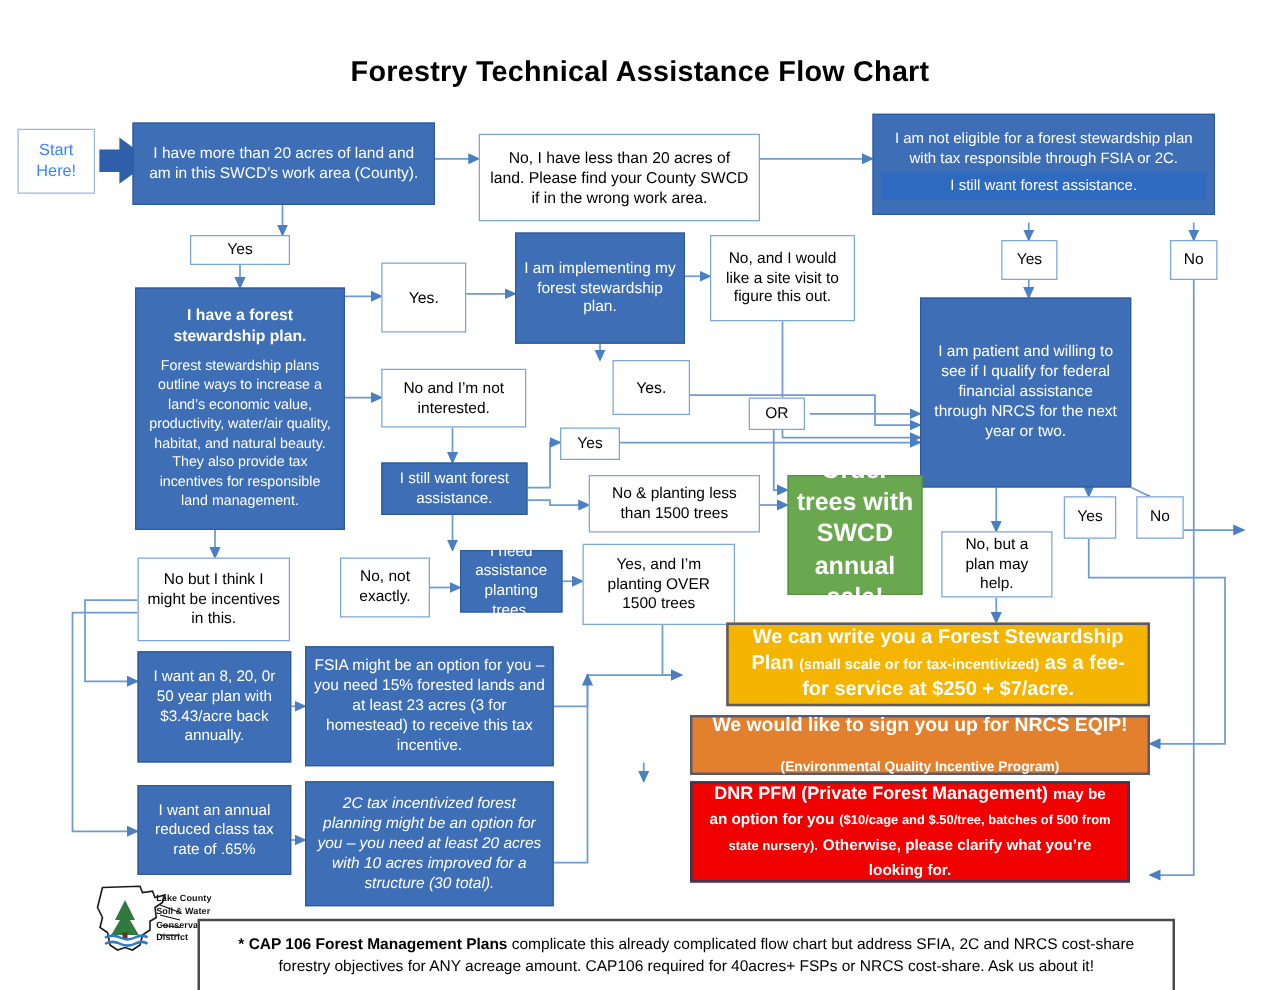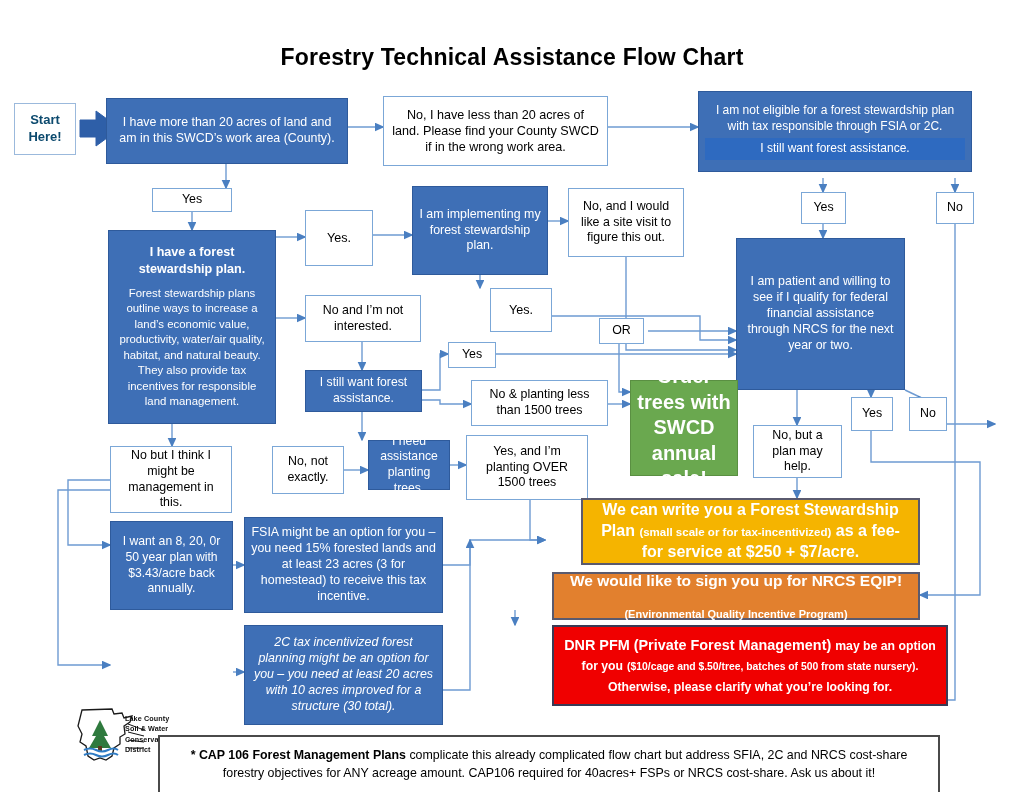"Start" .startbox { color: #0c4a6e -> #3b82f6; font-weight: bold -> normal }
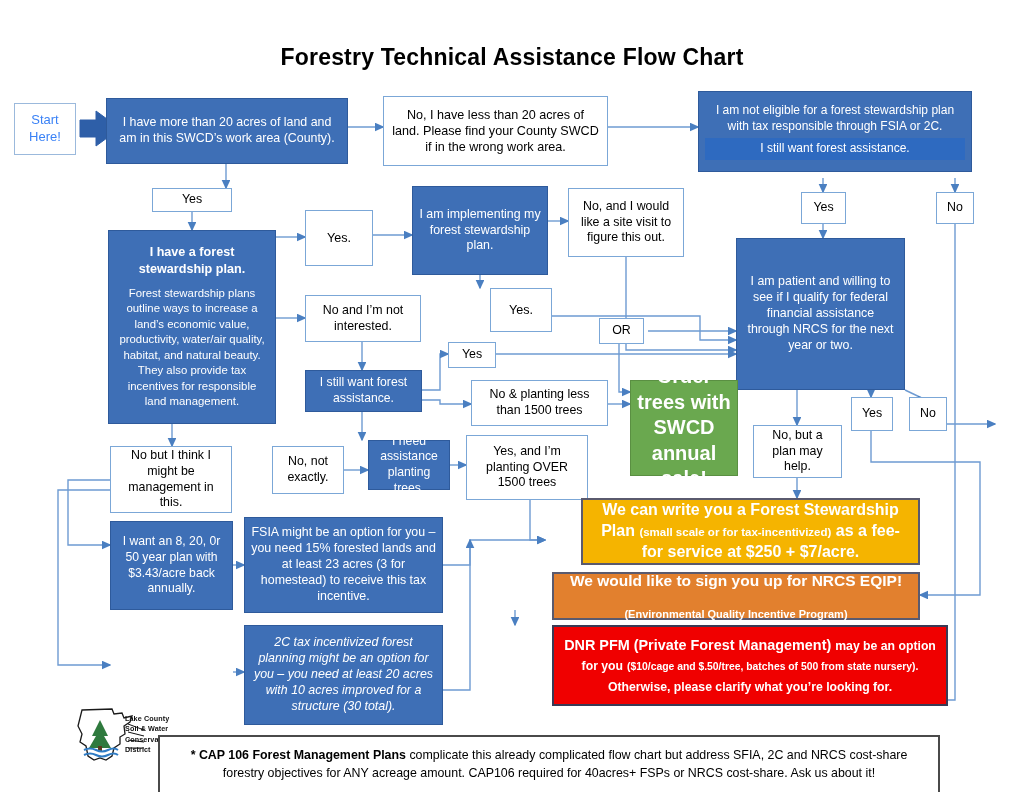"No, I have less than" div.node { top: 96px -> 107px }
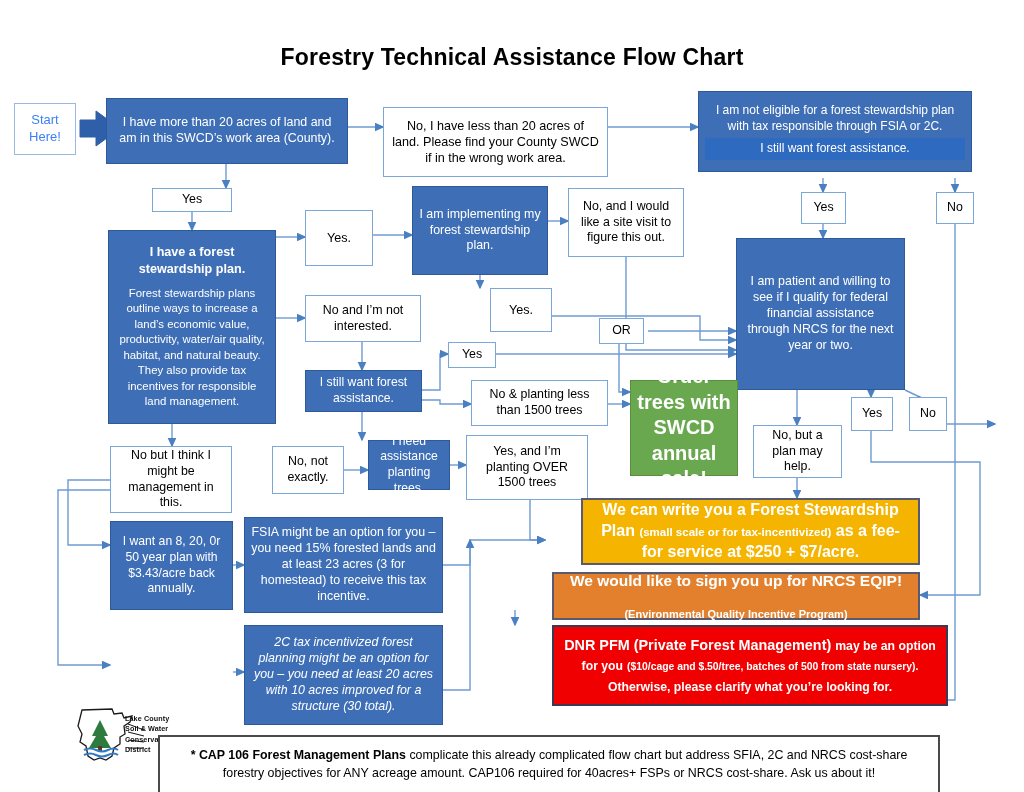"No but I think I" span { text: management -> incentives }
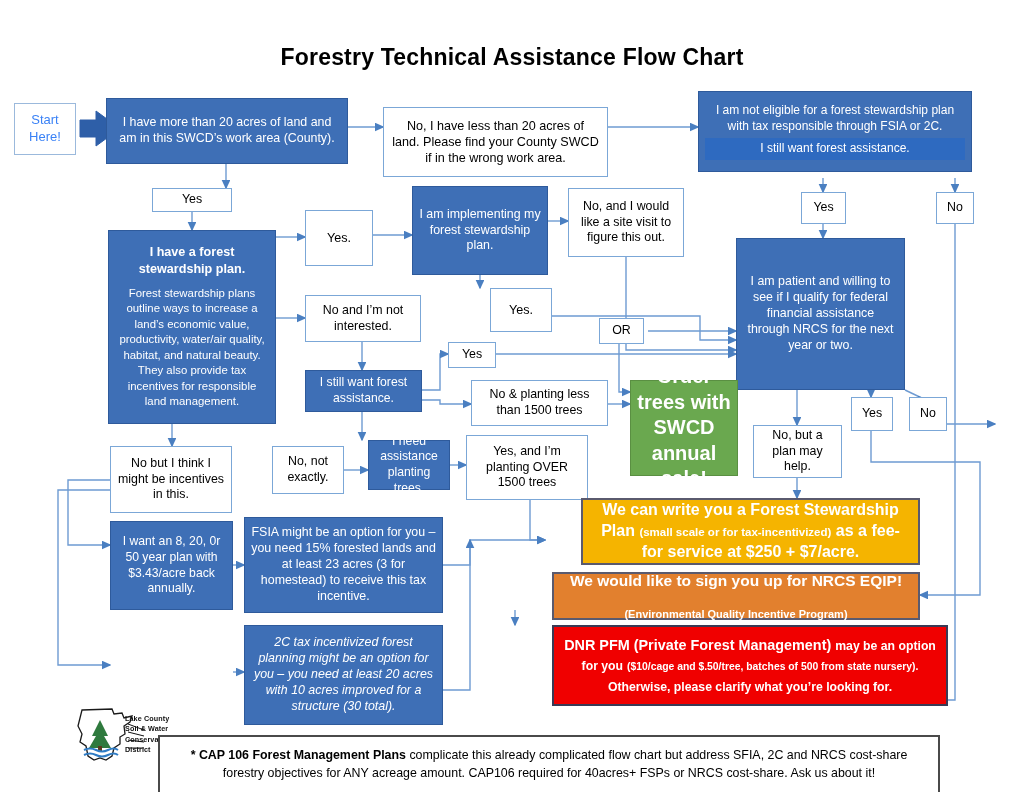"DNR PFM (Private Forest Management)" div.node { width: 396px -> 352px }
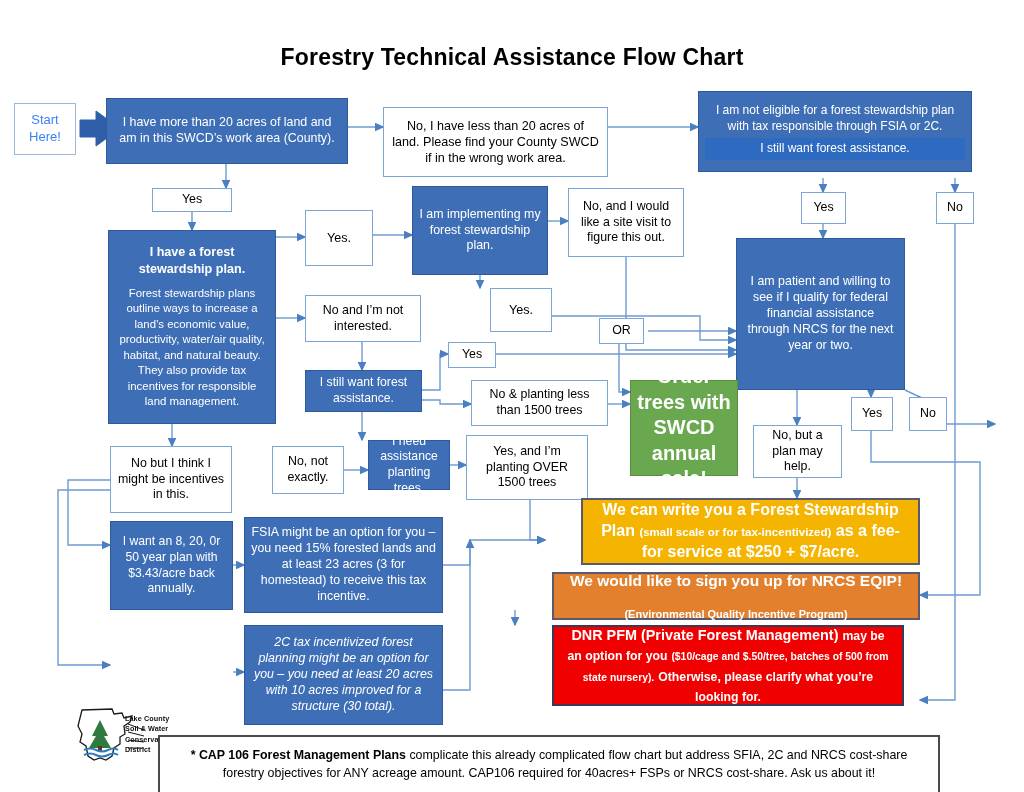"I want an annual reduced" div.node { html: none -> <div> <span>I want an annual reduced class tax rate of .65%</span> </div> }
